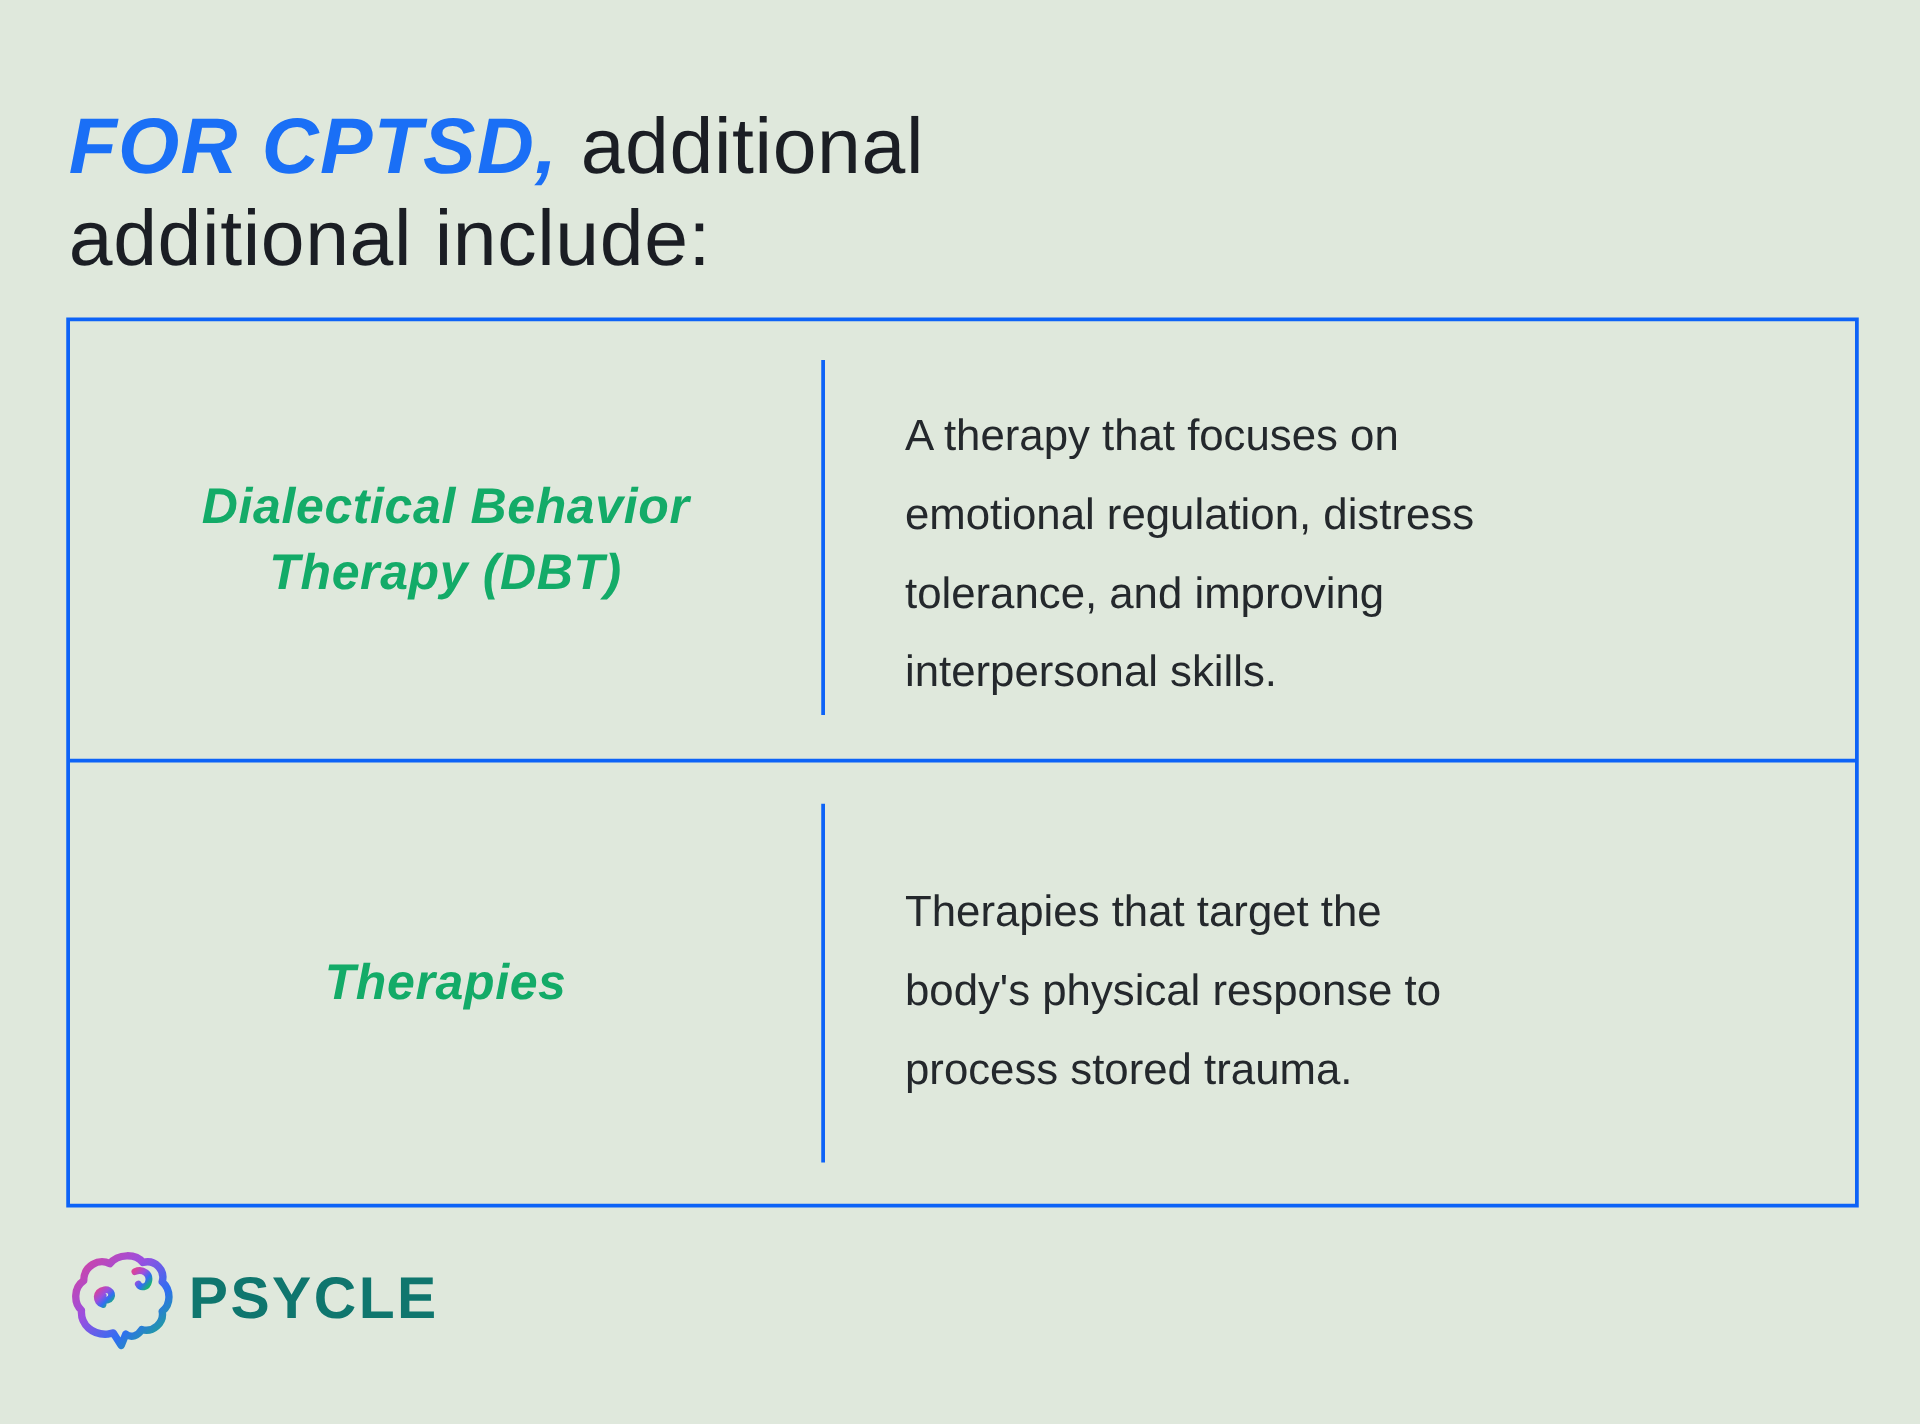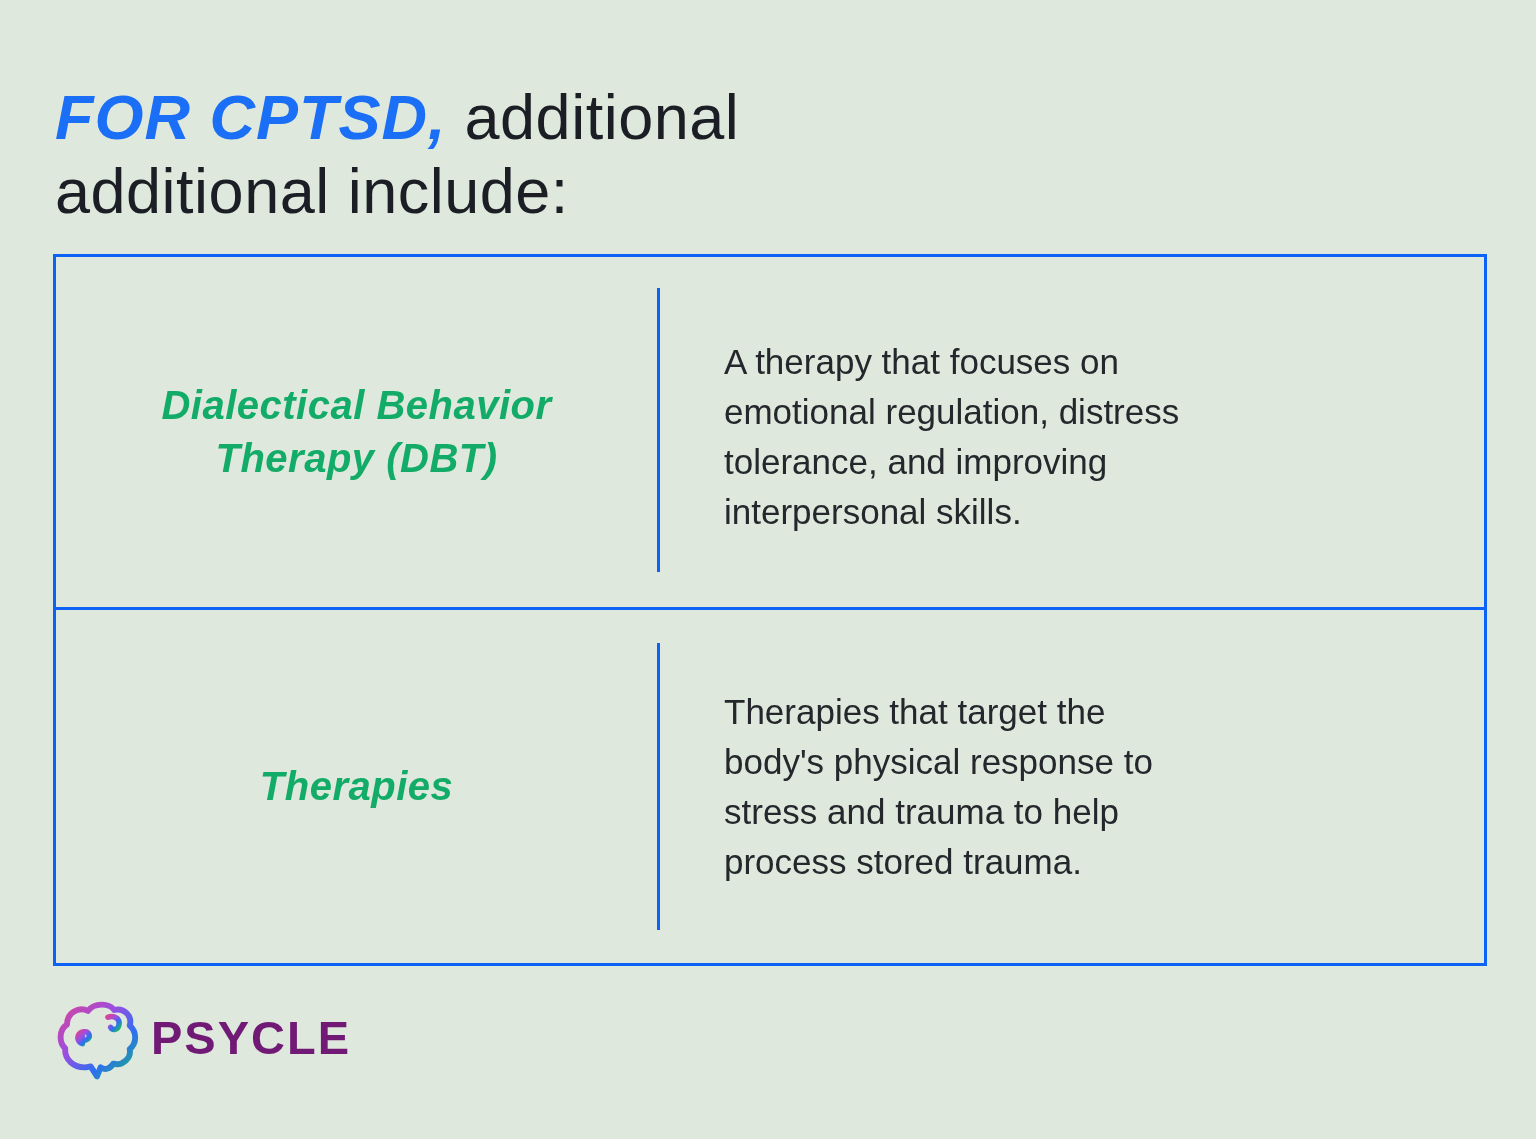"A therapy that focuses on" .body-line { margin-top: none -> 13px }
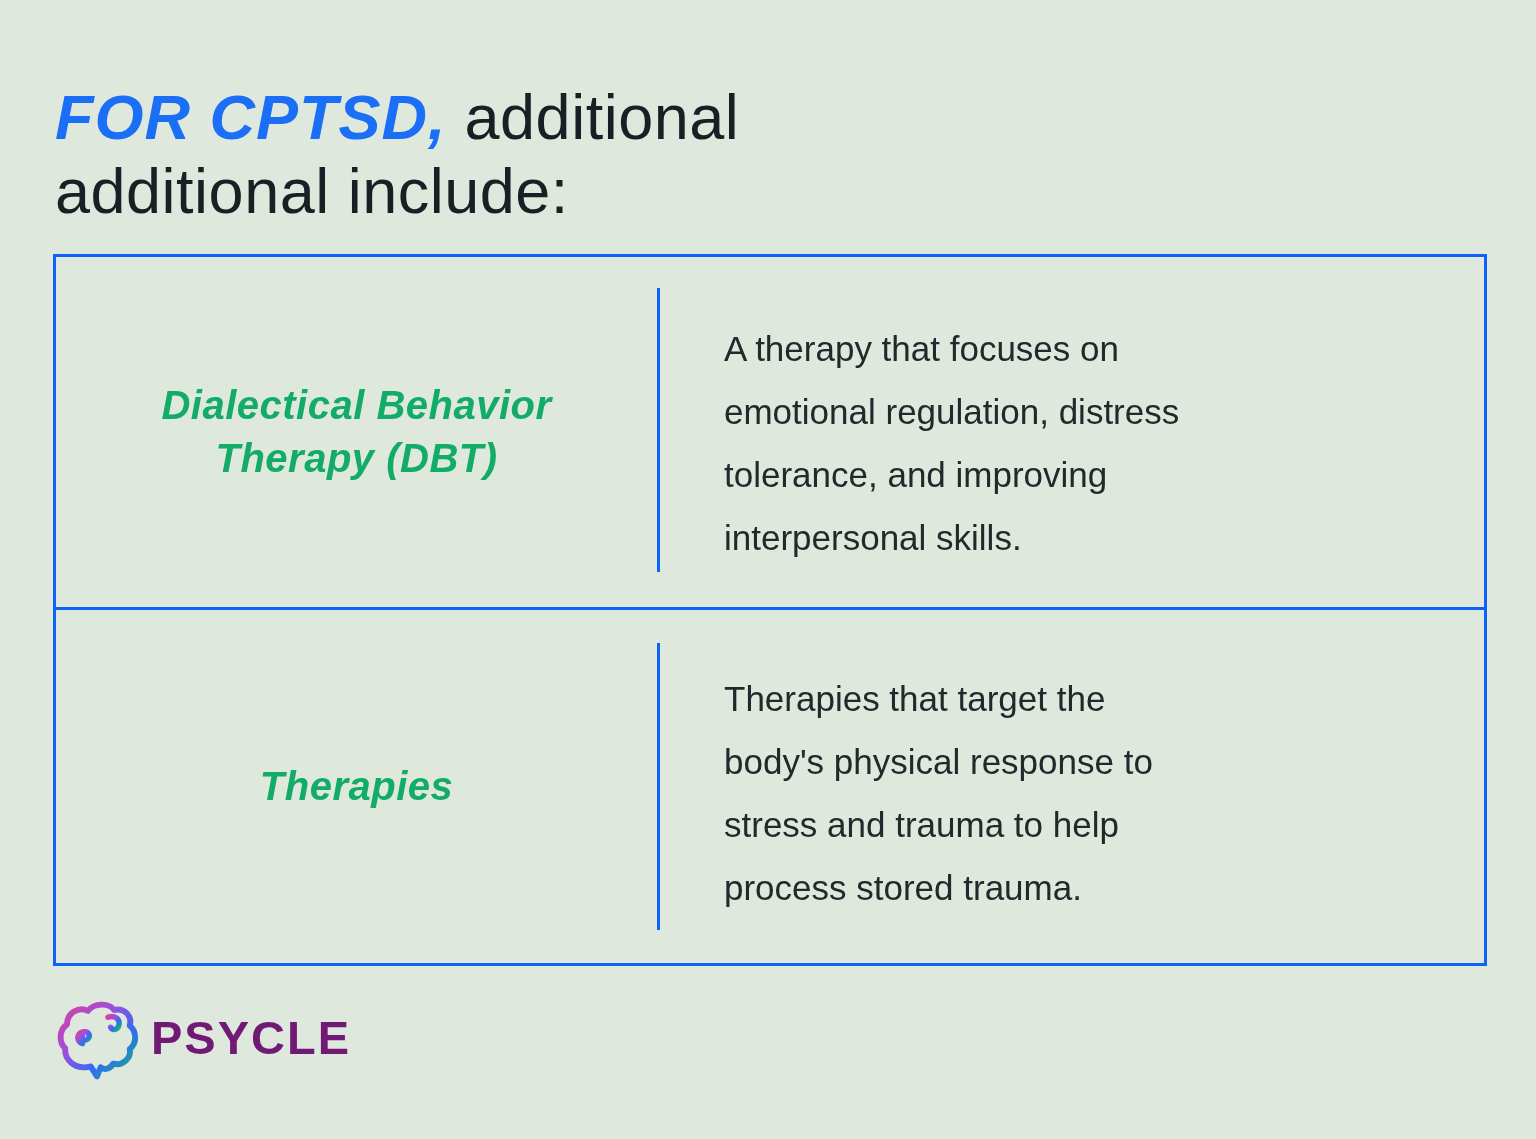"stress and trauma to help" div.body-line { html: <div>stress and trauma to help</div> -> none }
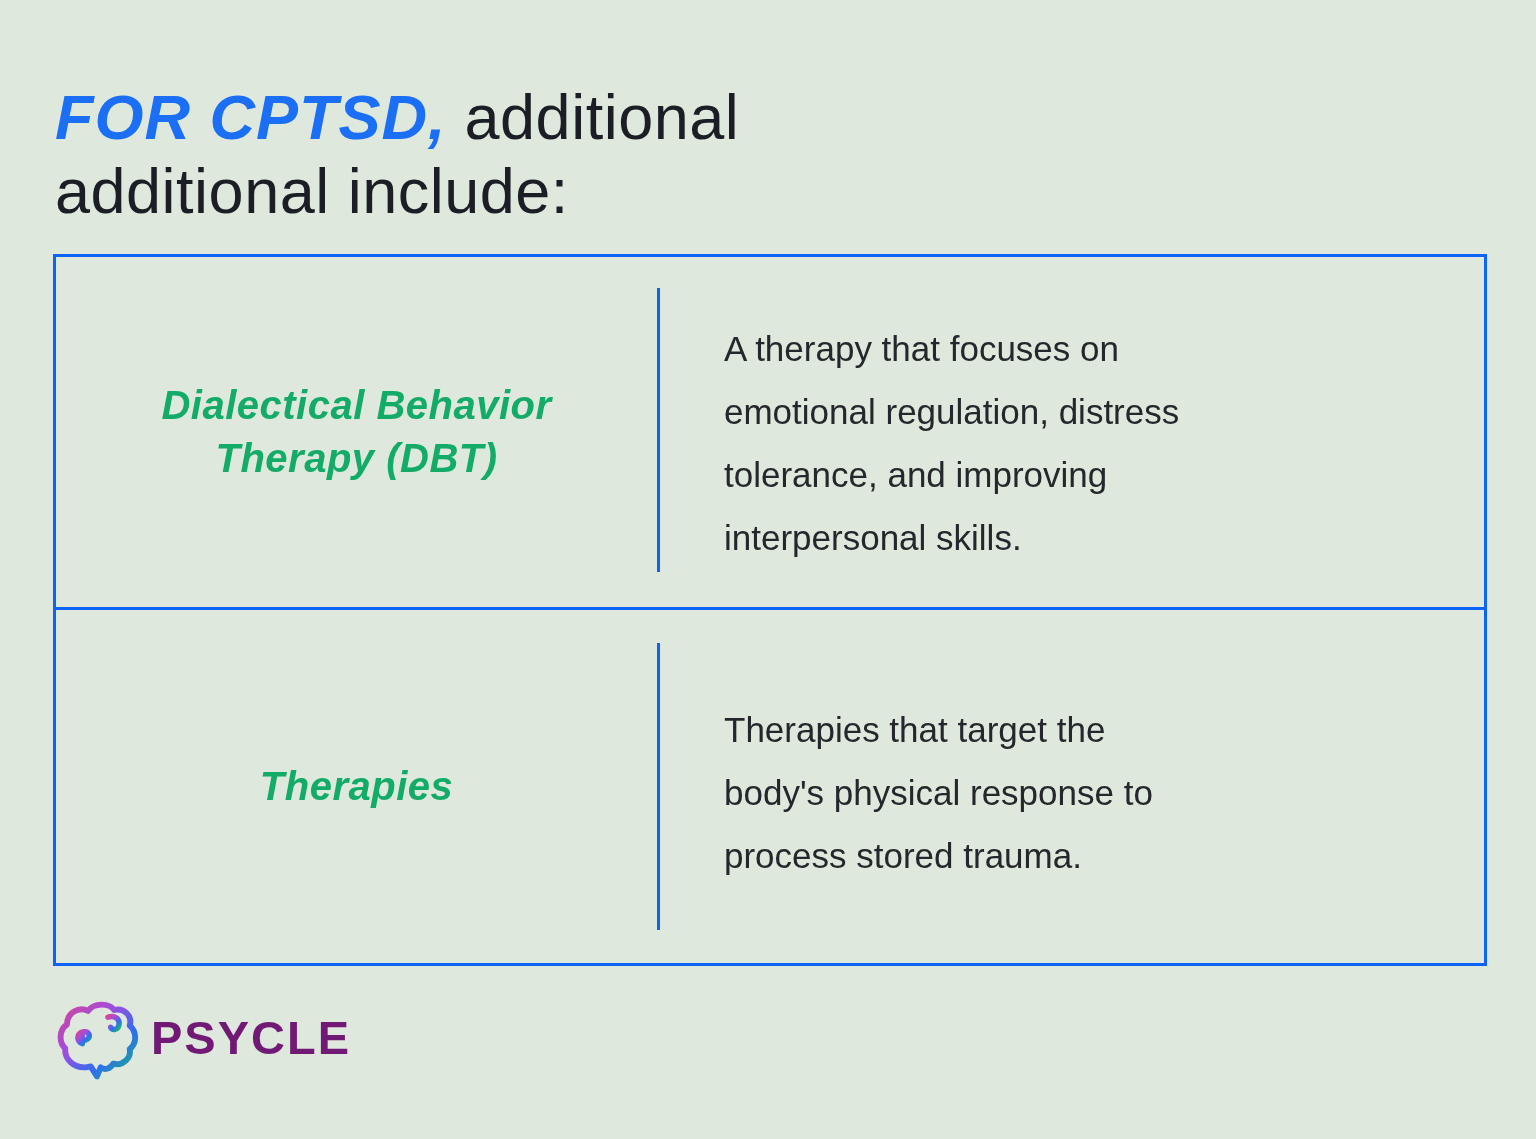"PSYCLE" .brand-text { color: #701a75 -> #0f766e }
